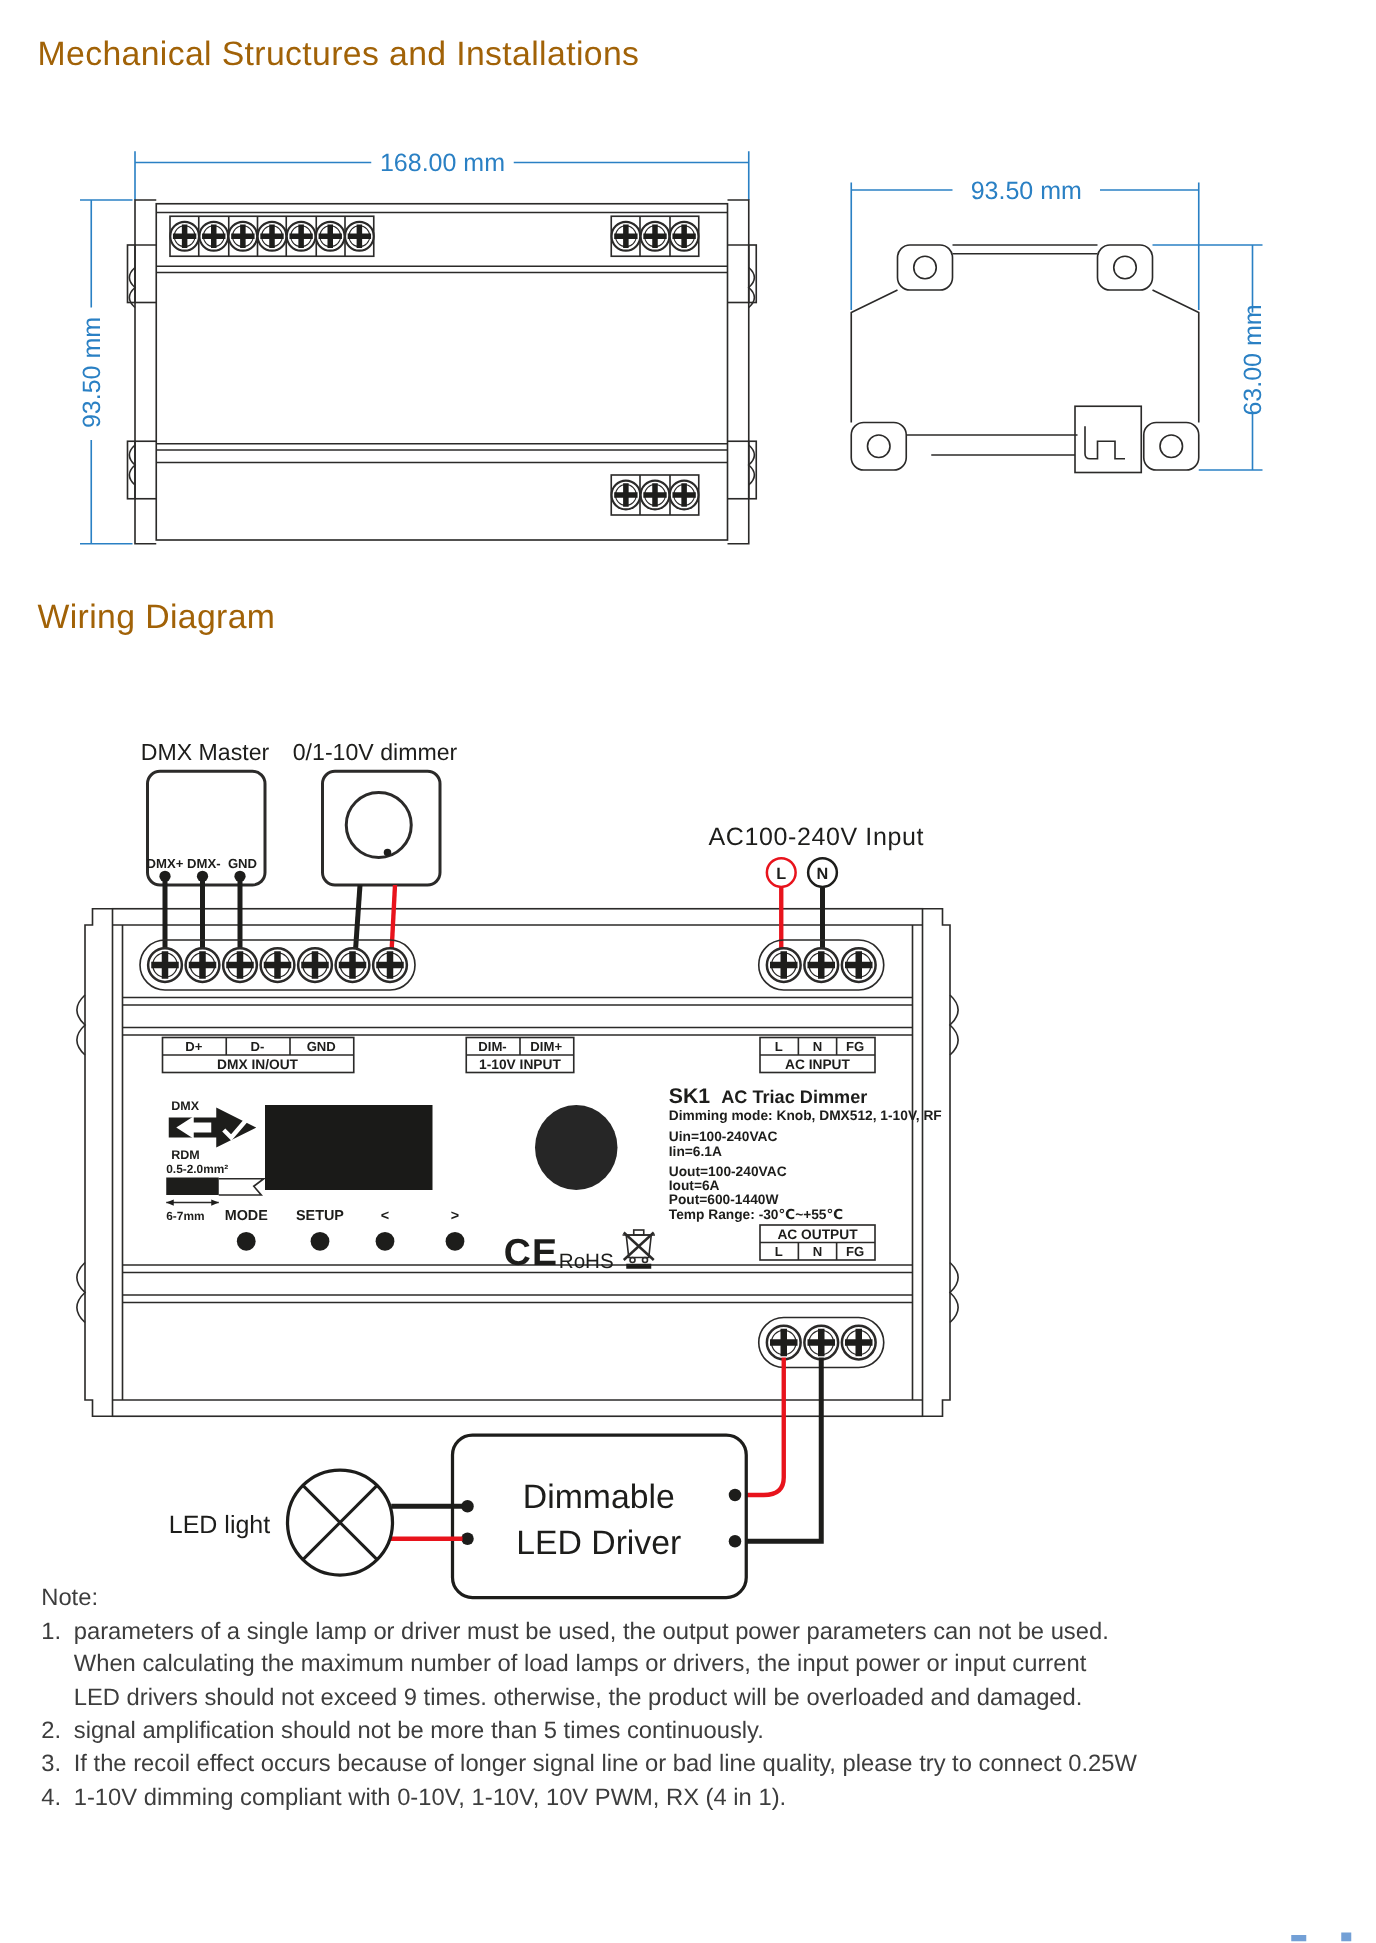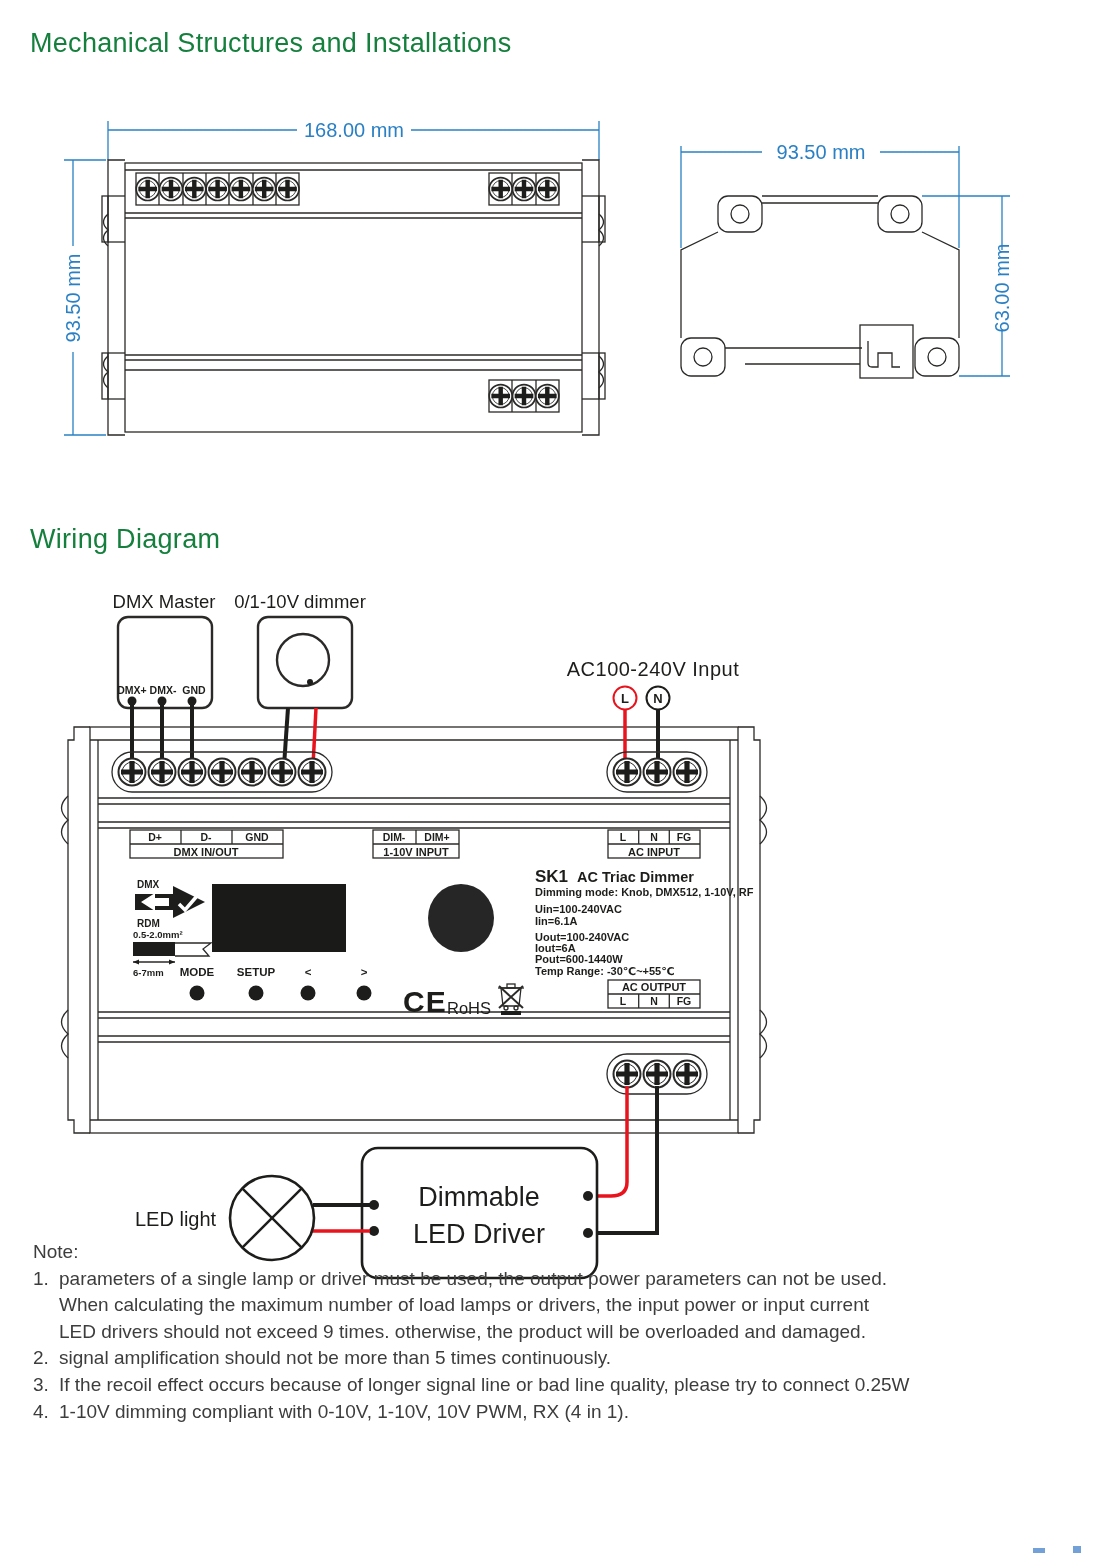"Mechanical Structures and Installations" .sec-title { color: #15803d -> #a16207 }
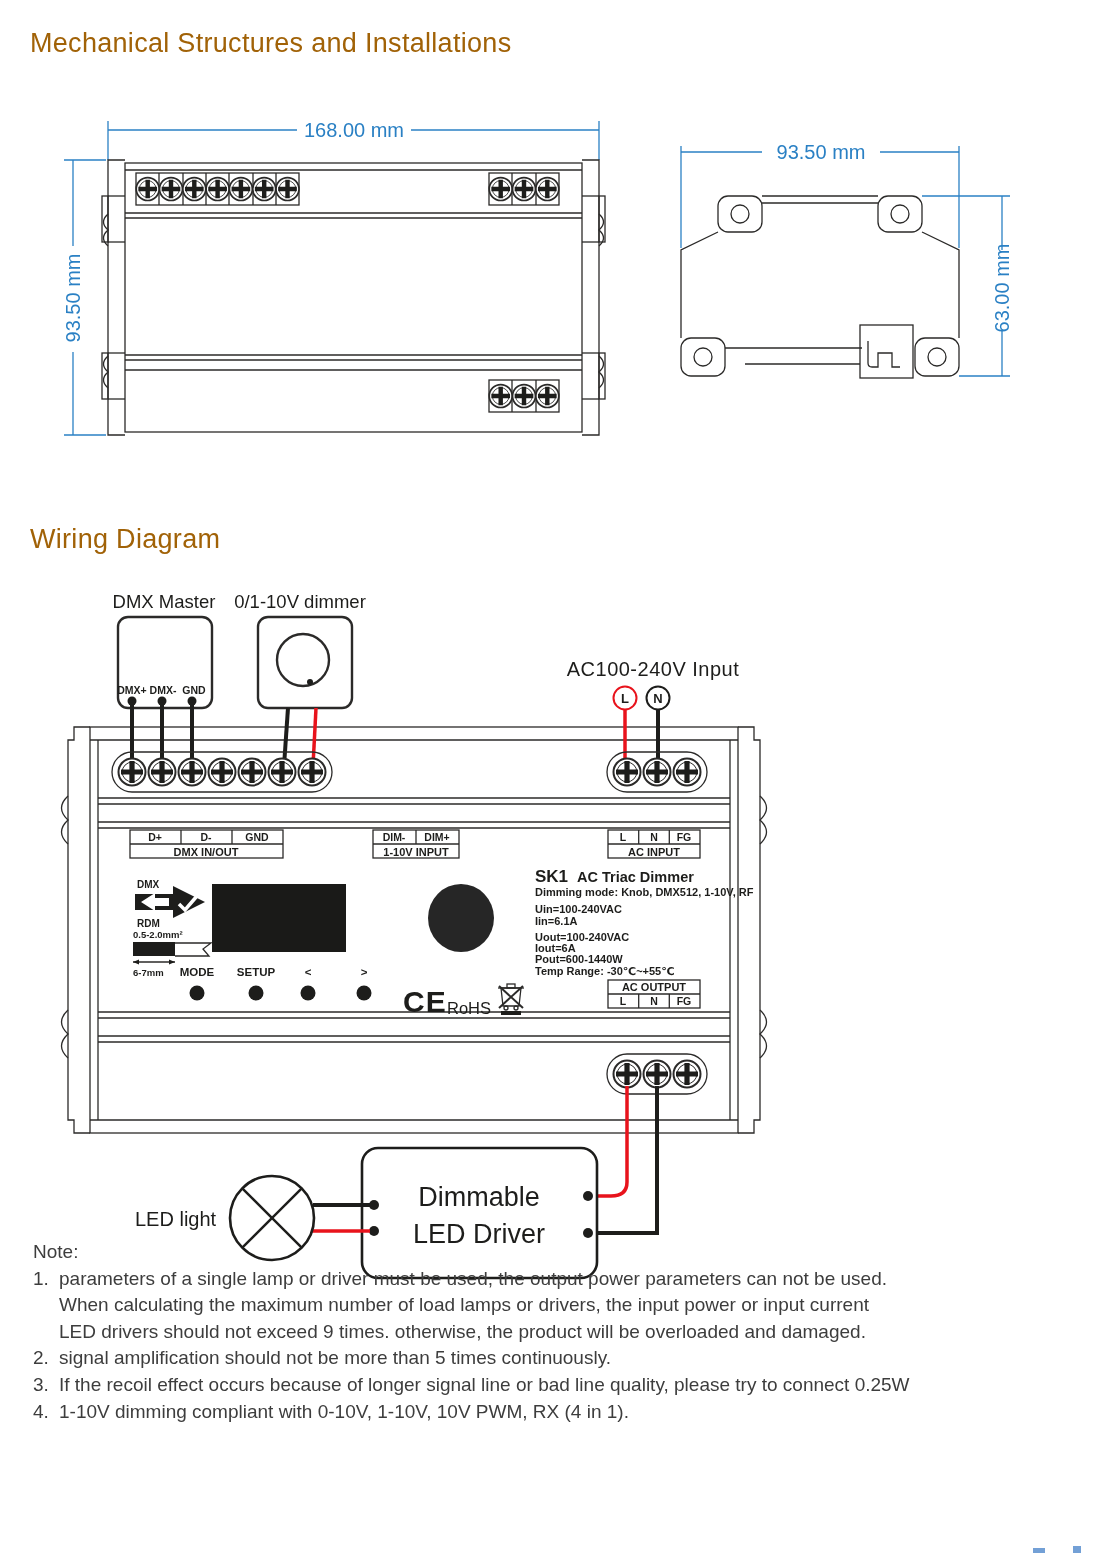"Wiring Diagram" #wiring-title { top: 524px -> 478px }
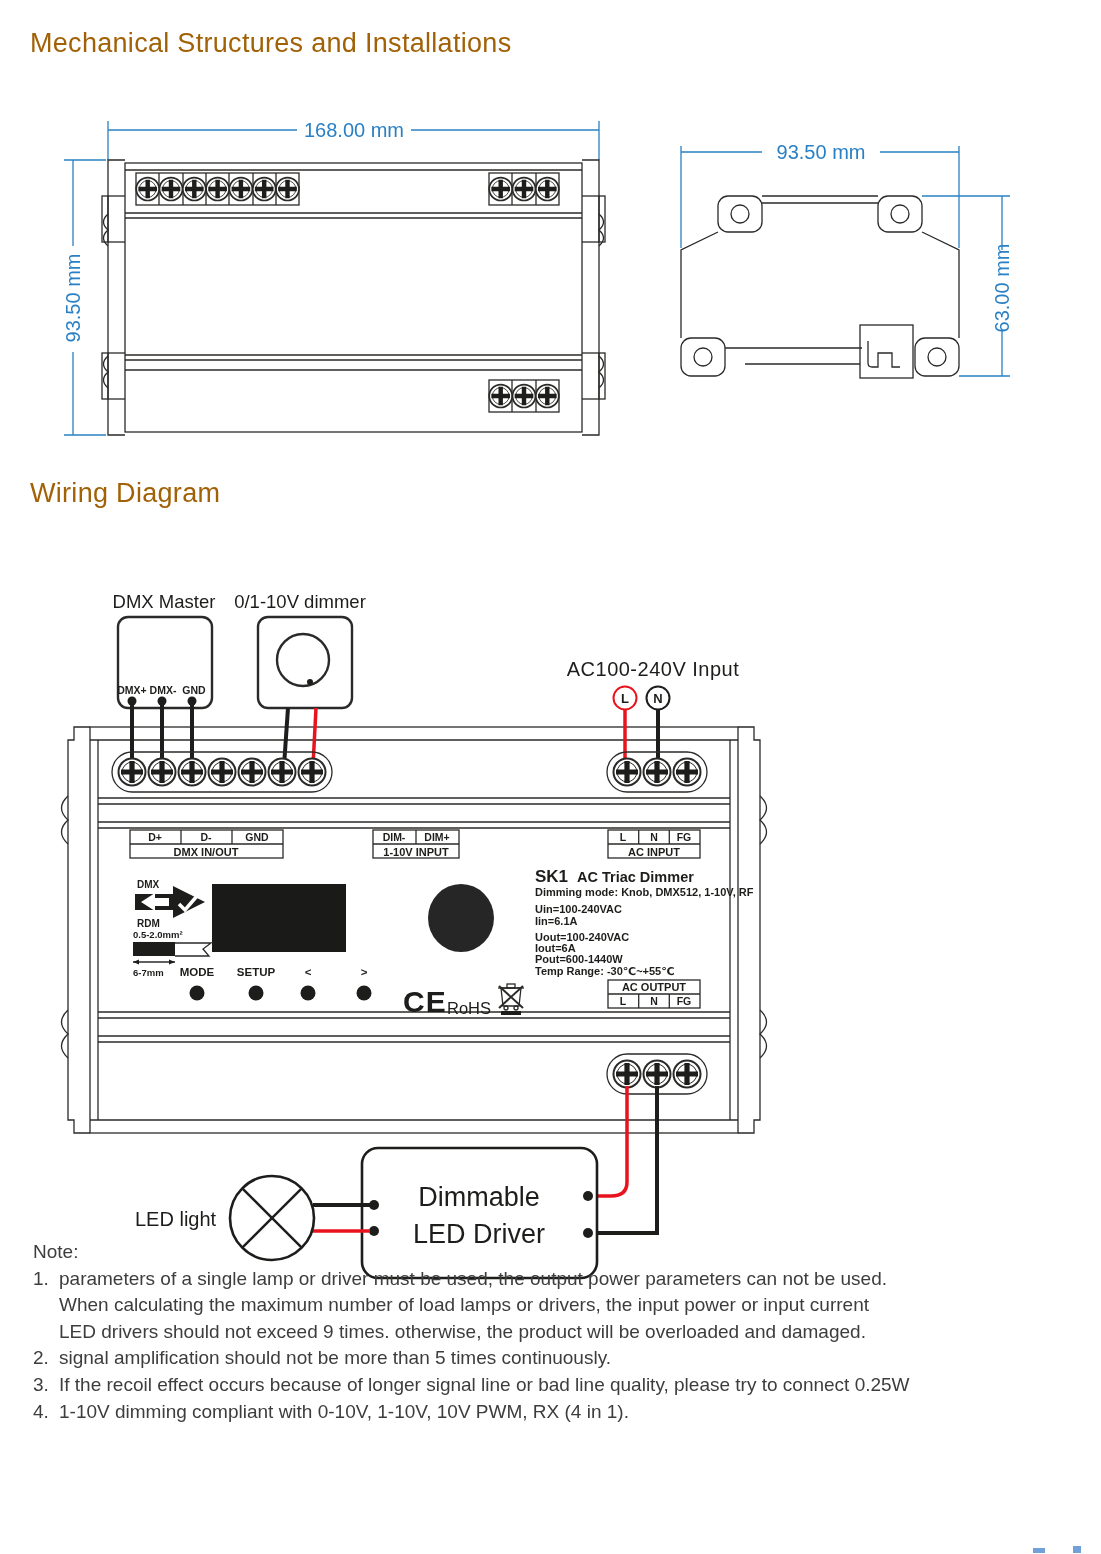"Note:" .notes { top: 1239px -> 1266px }
